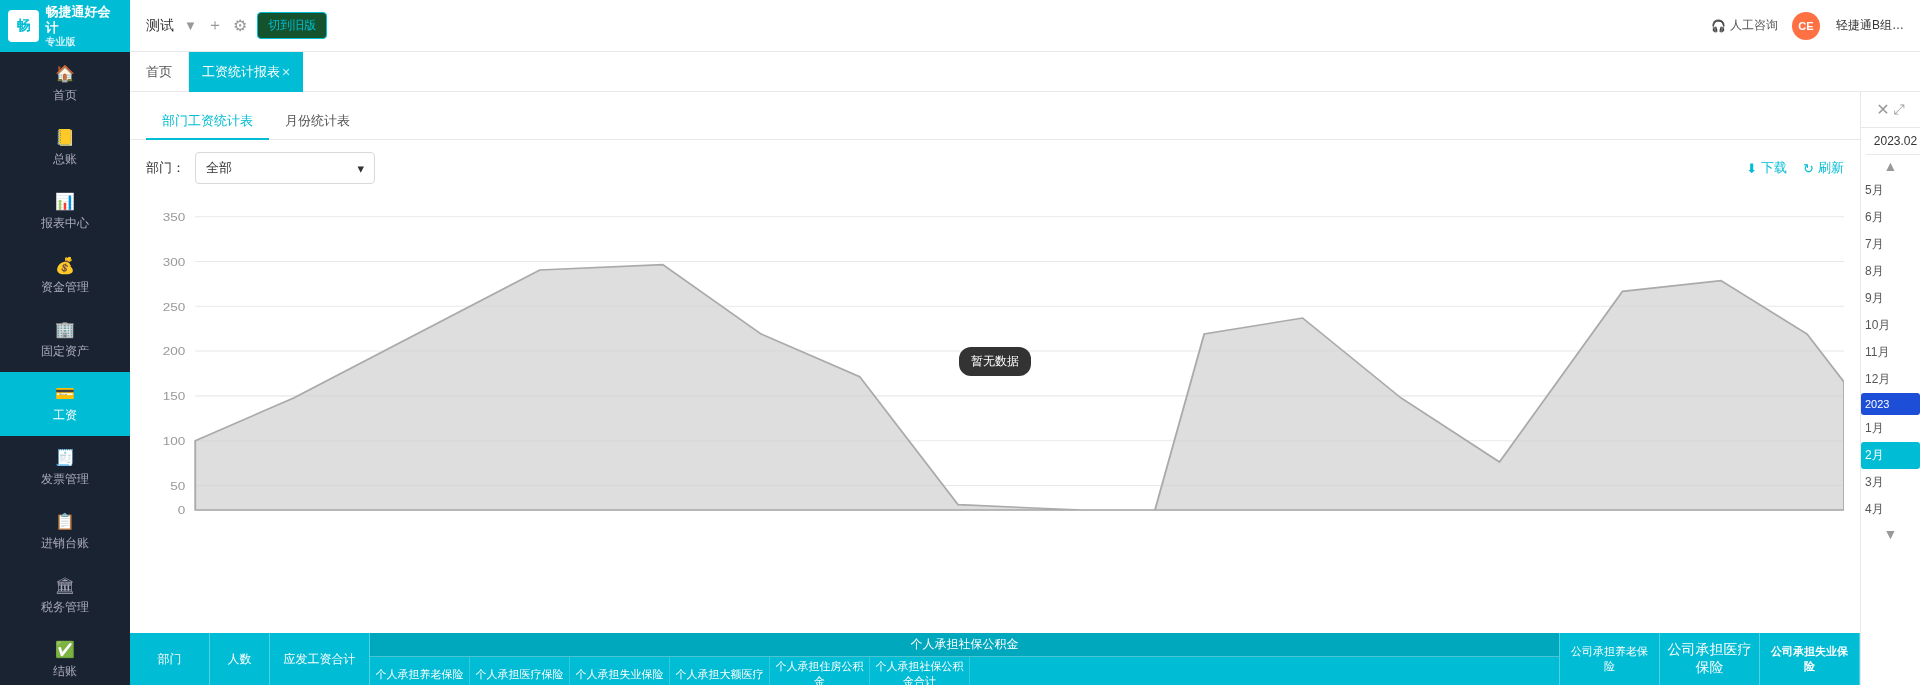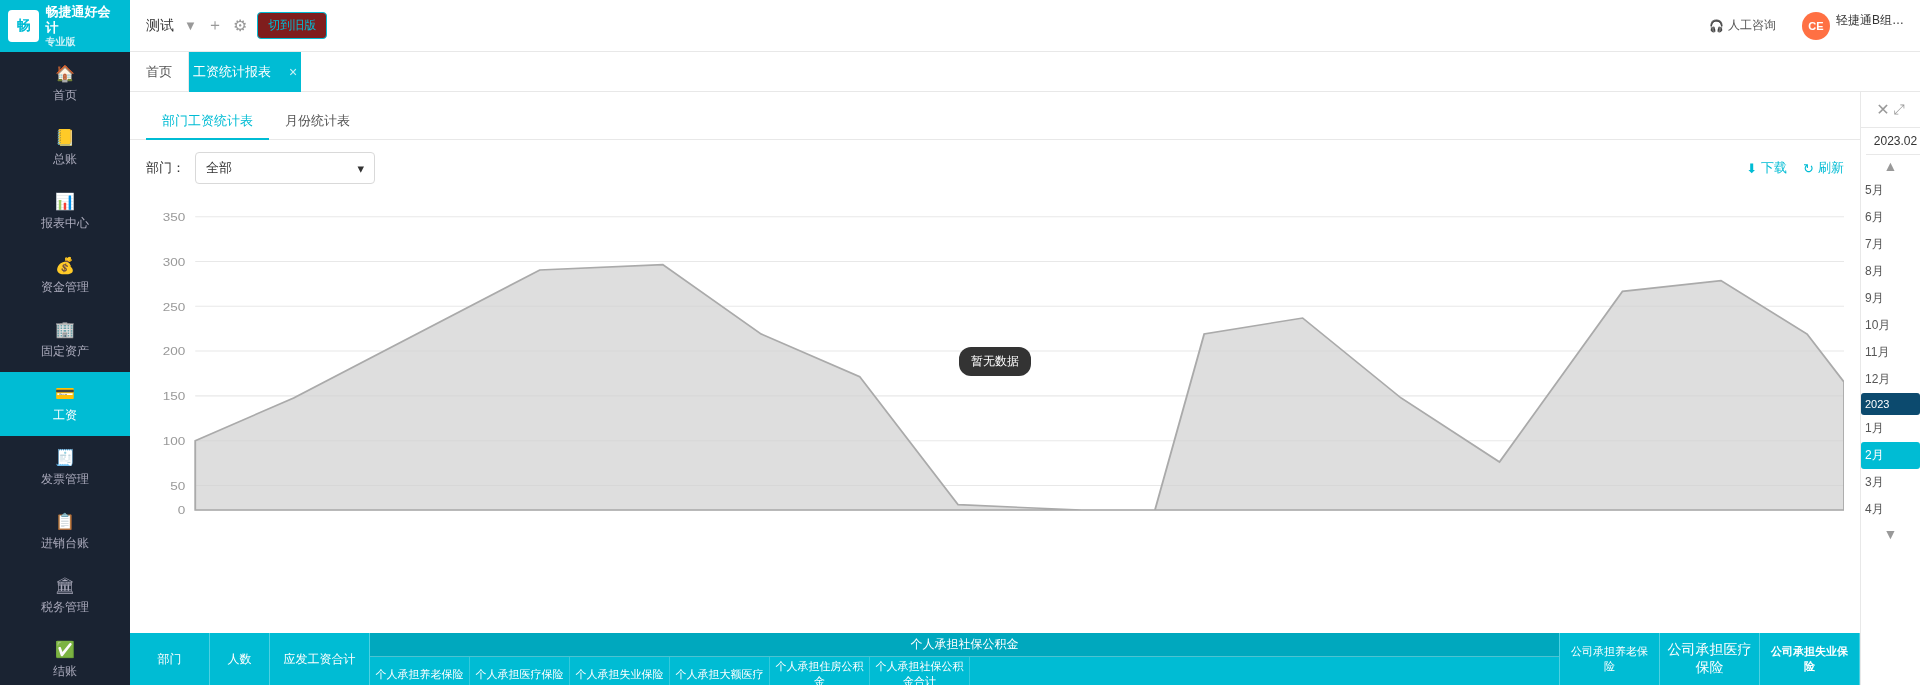"切到旧版" .topbar-switch-btn { background: #7f1d1d -> #14532d }
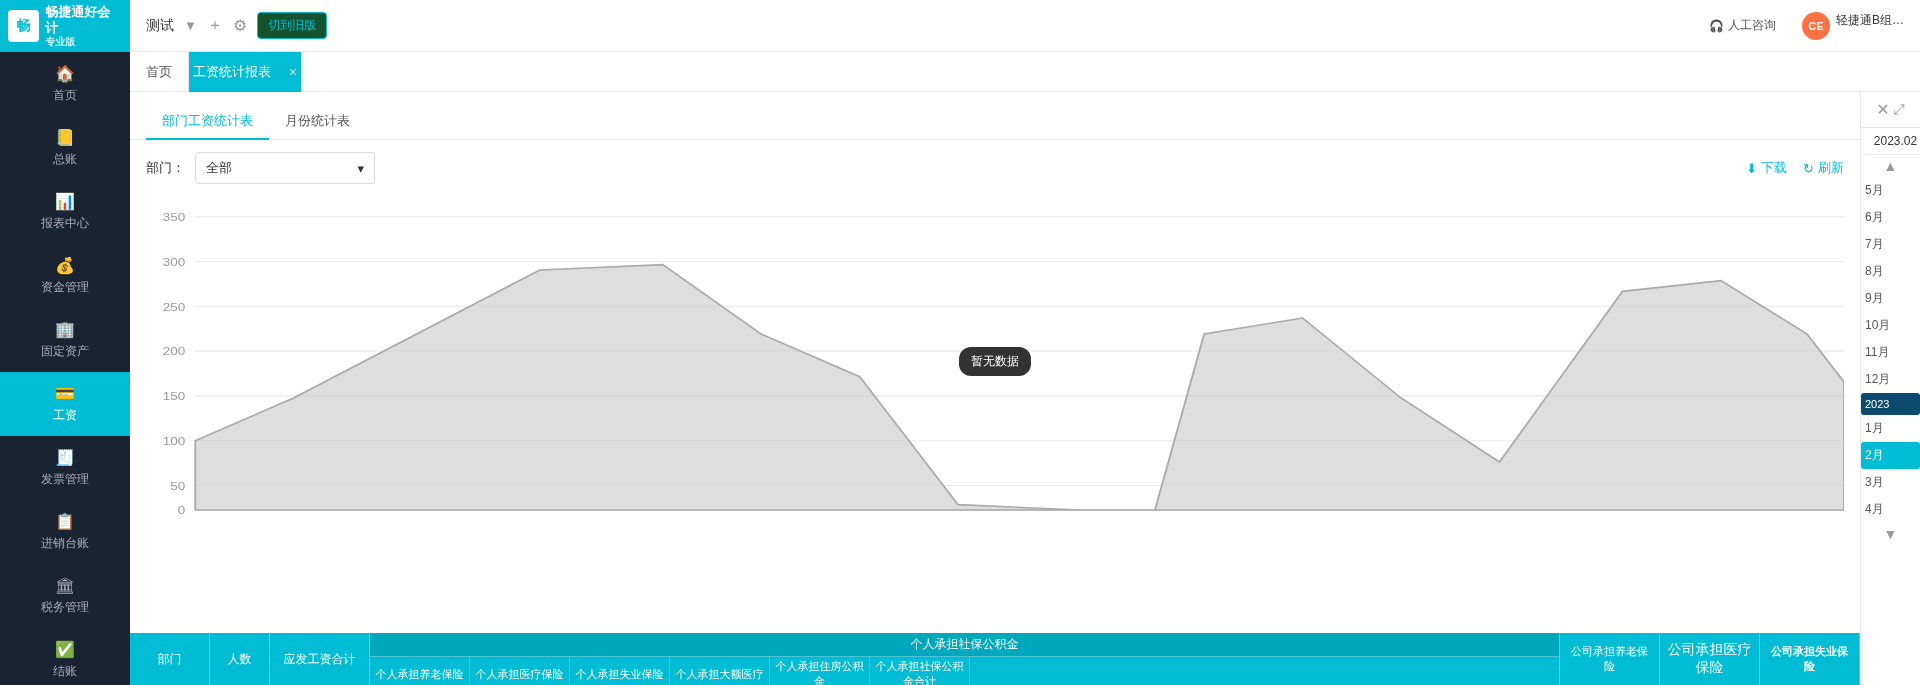"CE" .topbar-user { align-items: none -> center; gap: 6px -> 16px; margin-left: 12px -> none }
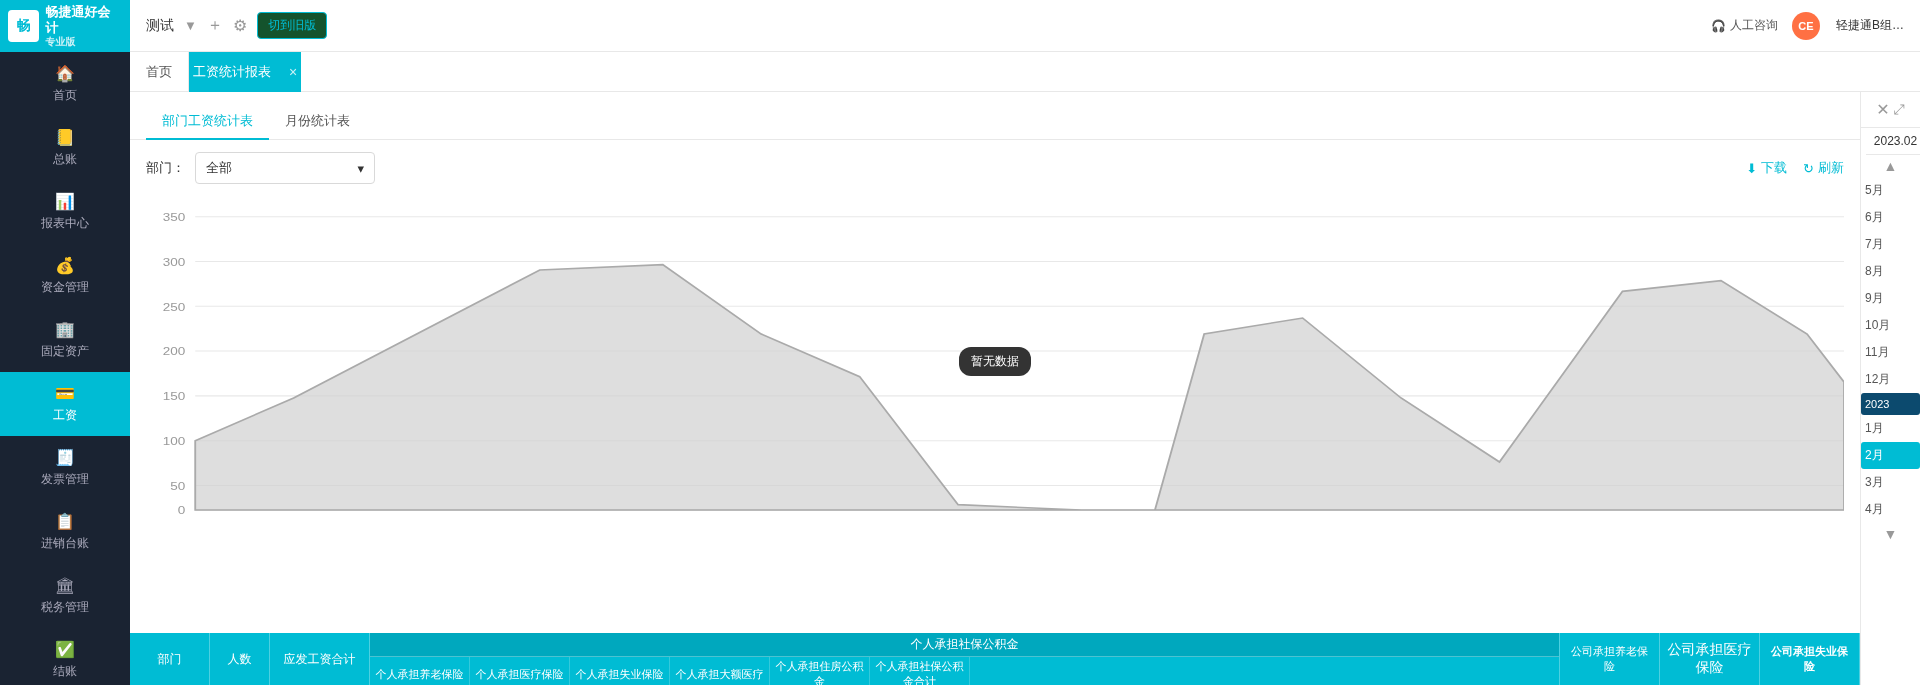"工资统计报表" .tab-active { gap: 18px -> 2px; padding: 0 4px -> 0 13px }
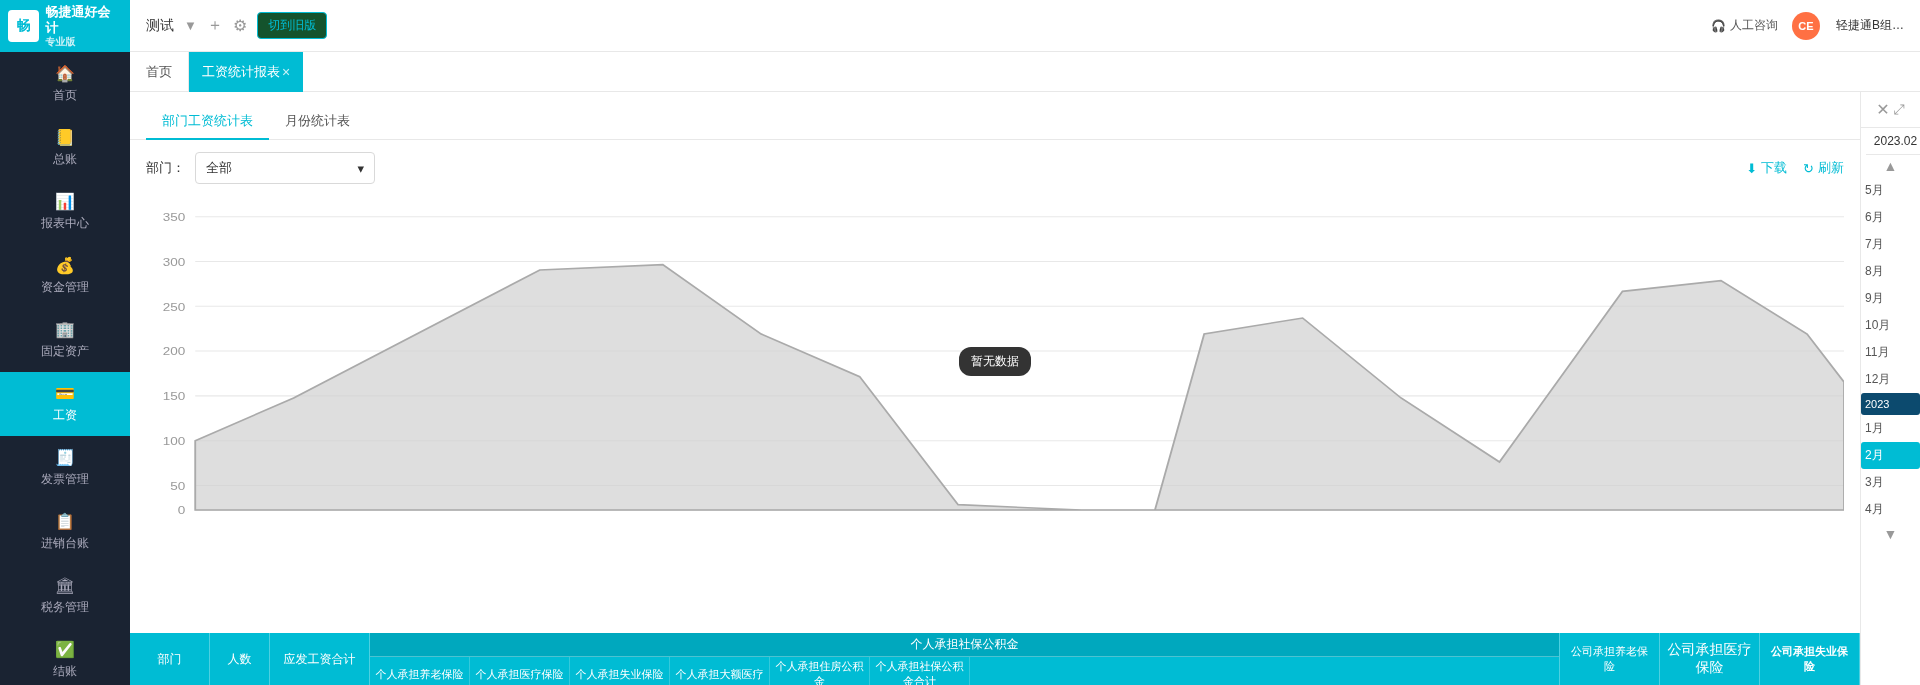"2023" .month-item.year-marker { background: #0c4a6e -> #1d4ed8 }
